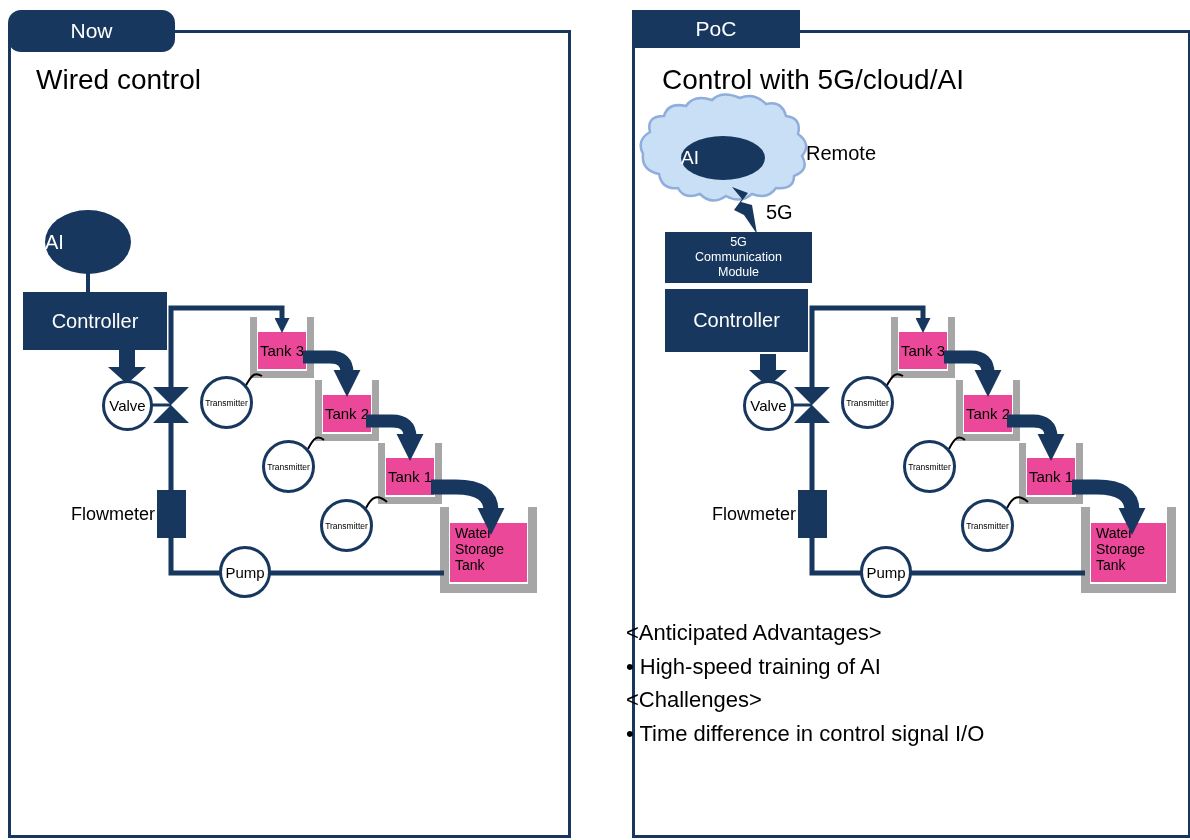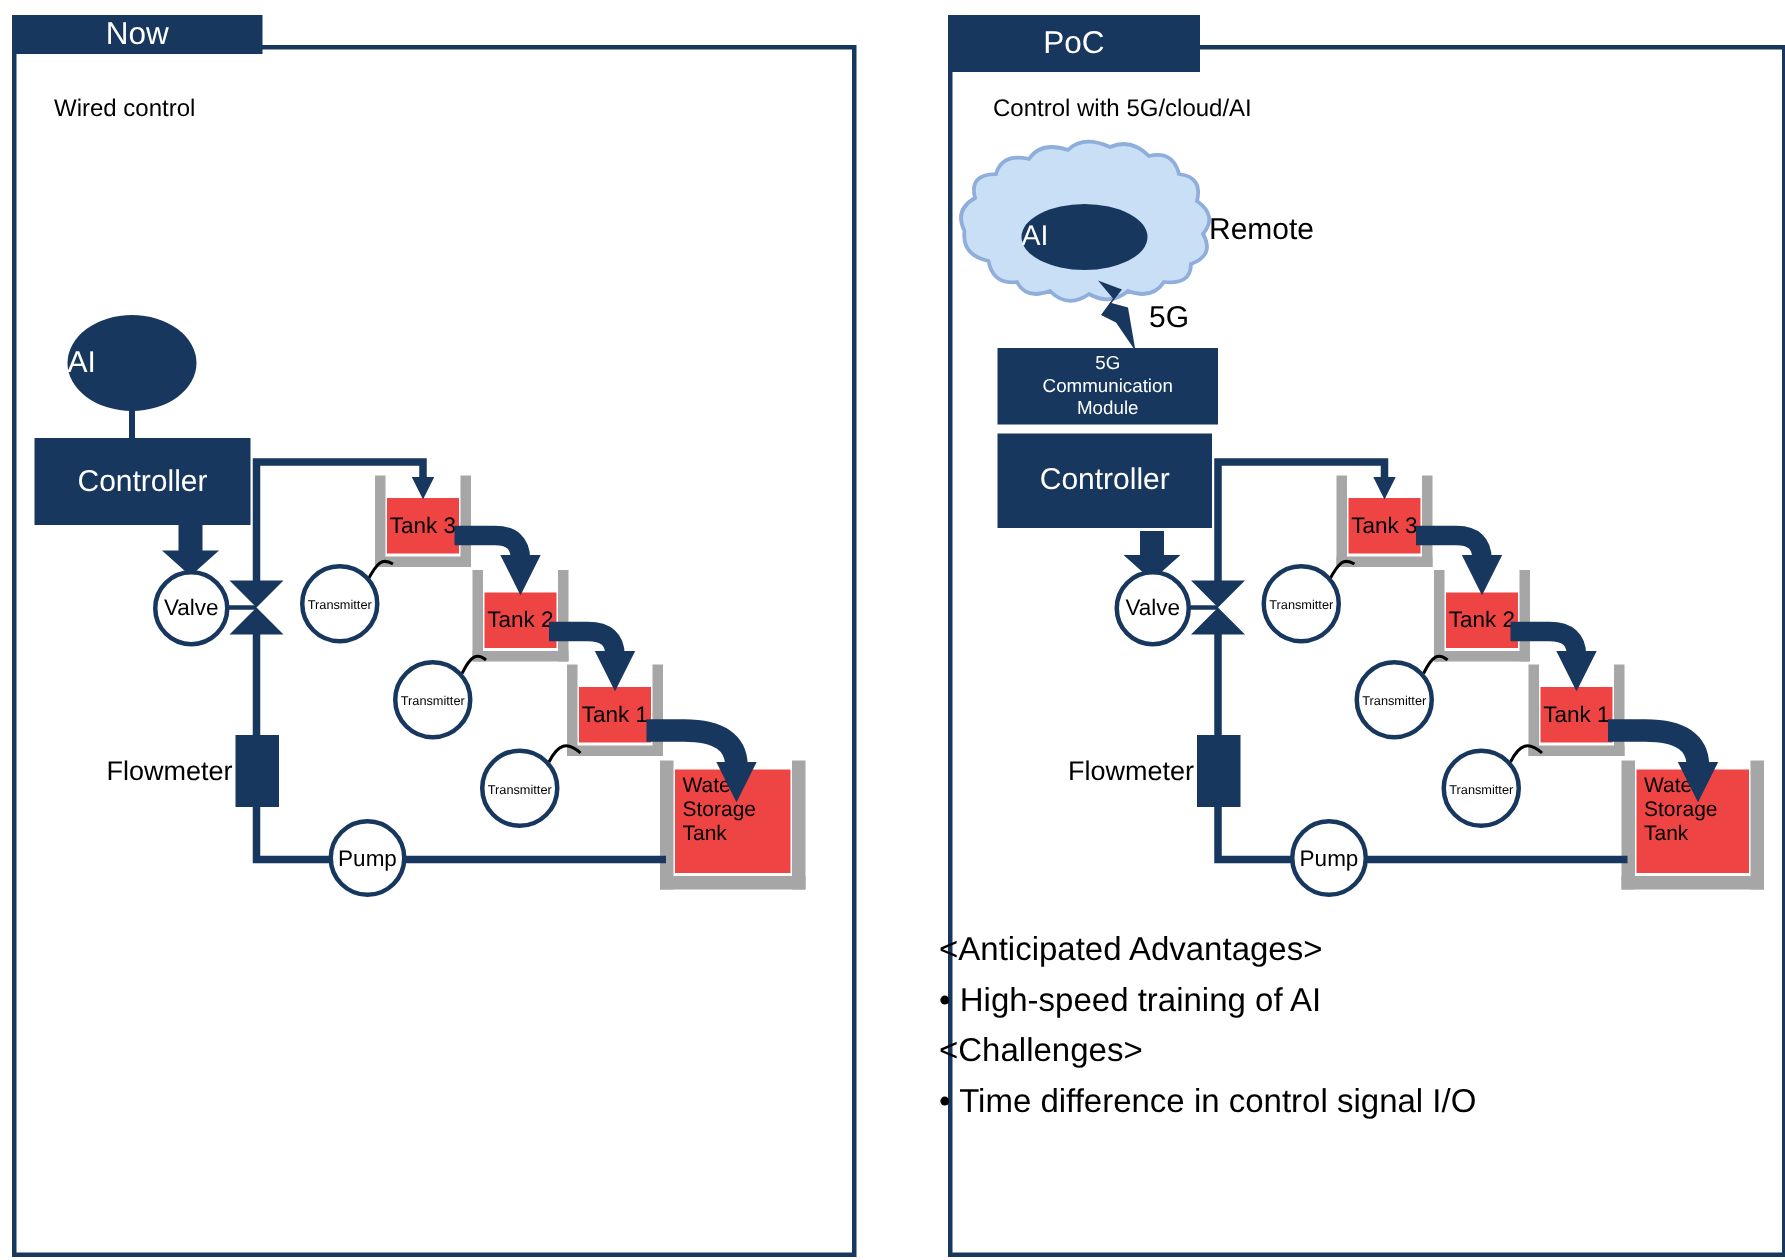"Now" div.tab { border-radius: none -> 13px; height: 26px -> 42px }
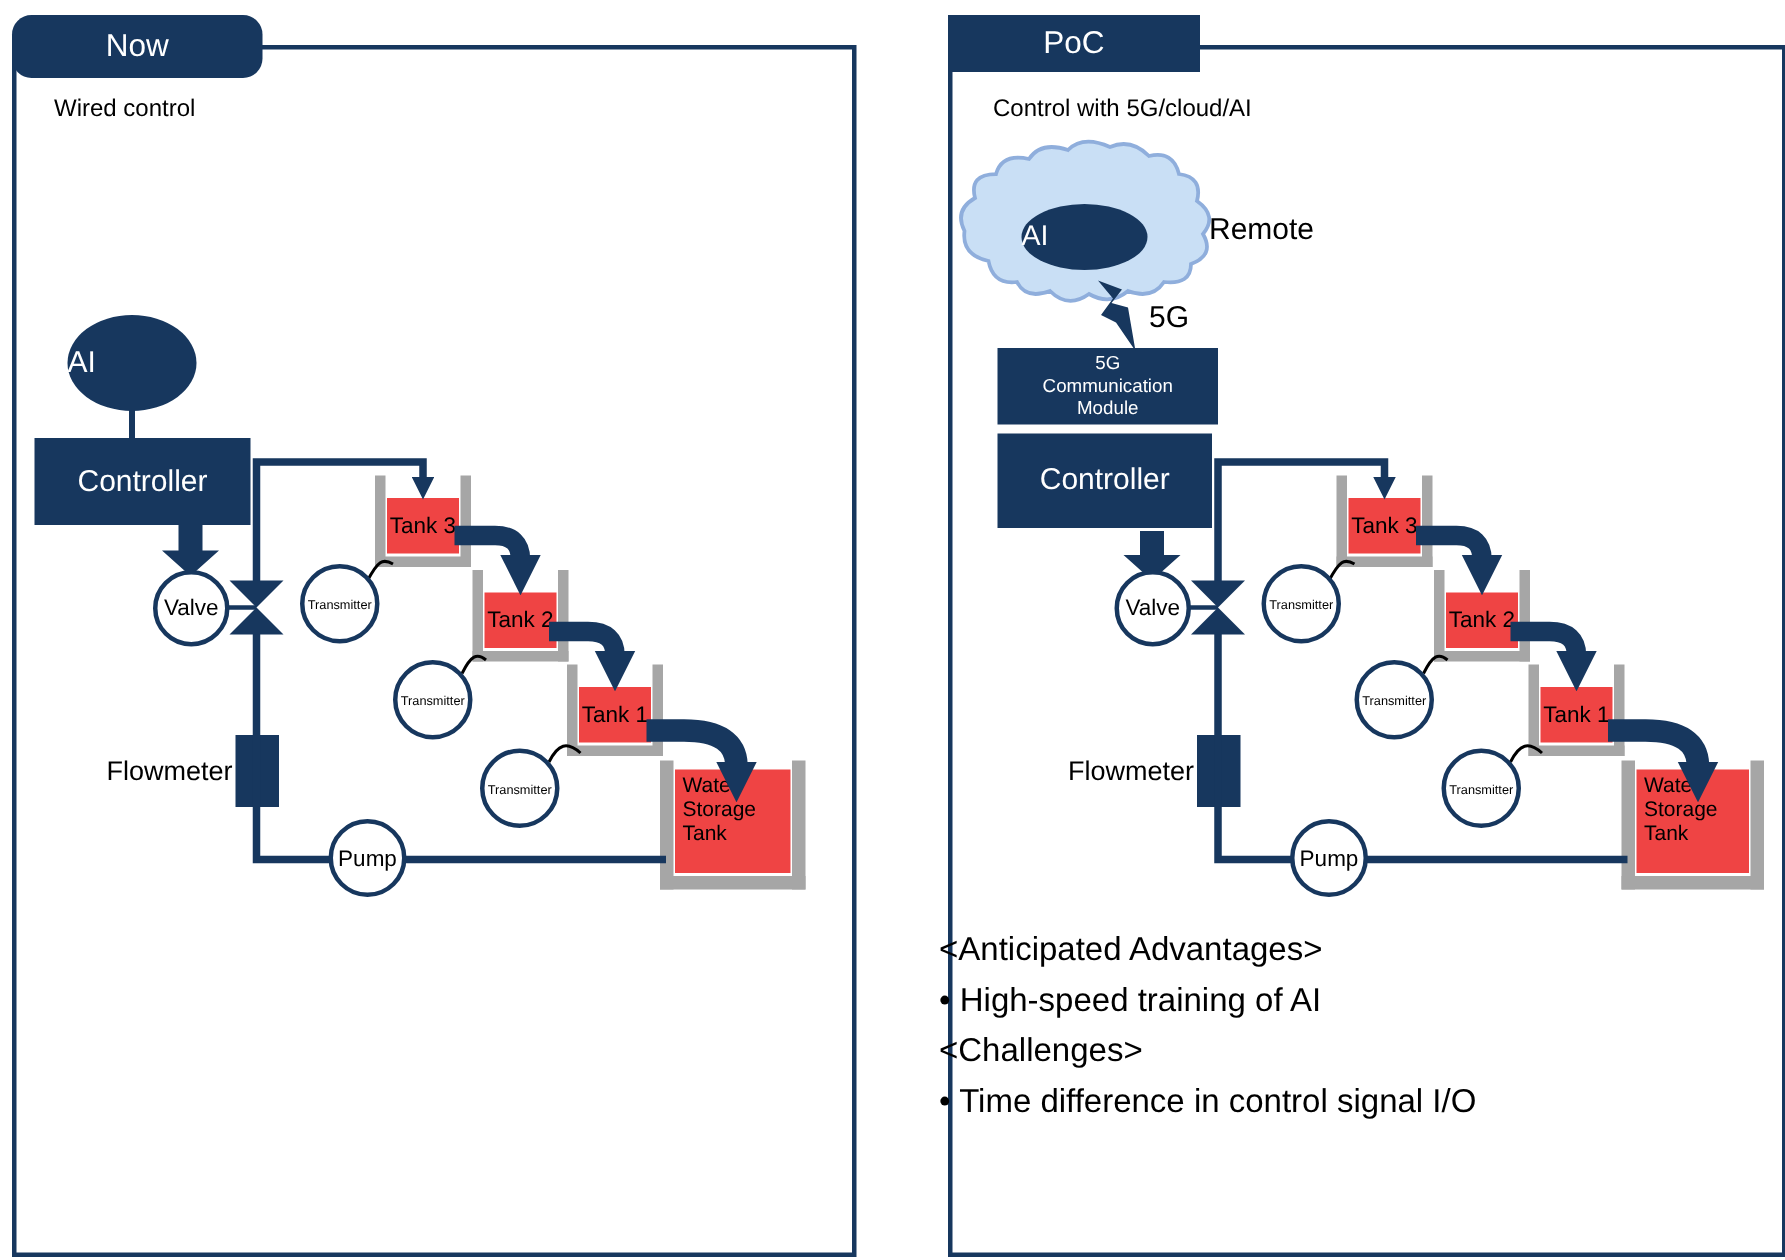"Wired control" .title { font-size: 16px -> 28px }
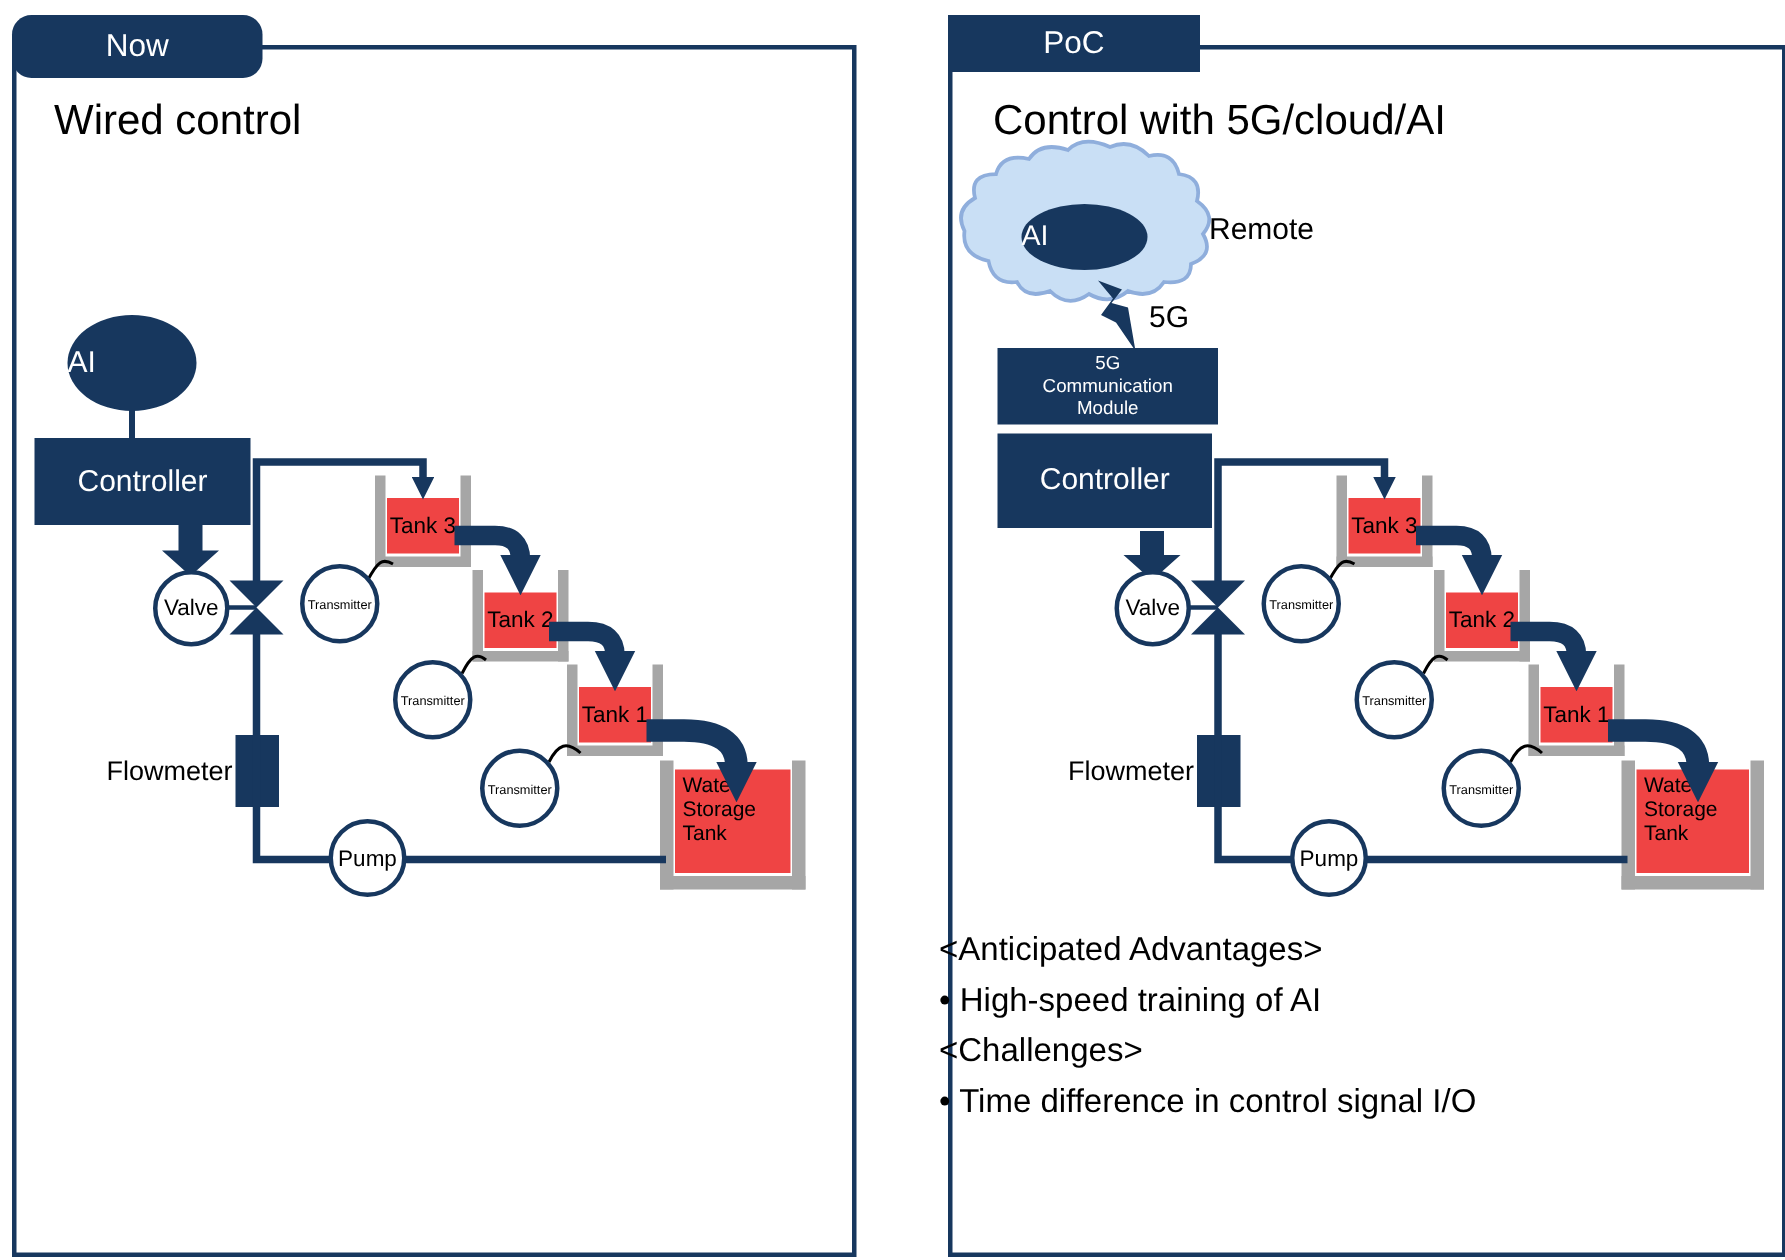"Tank 3" .water { background: #ef4444 -> #ec4899 }
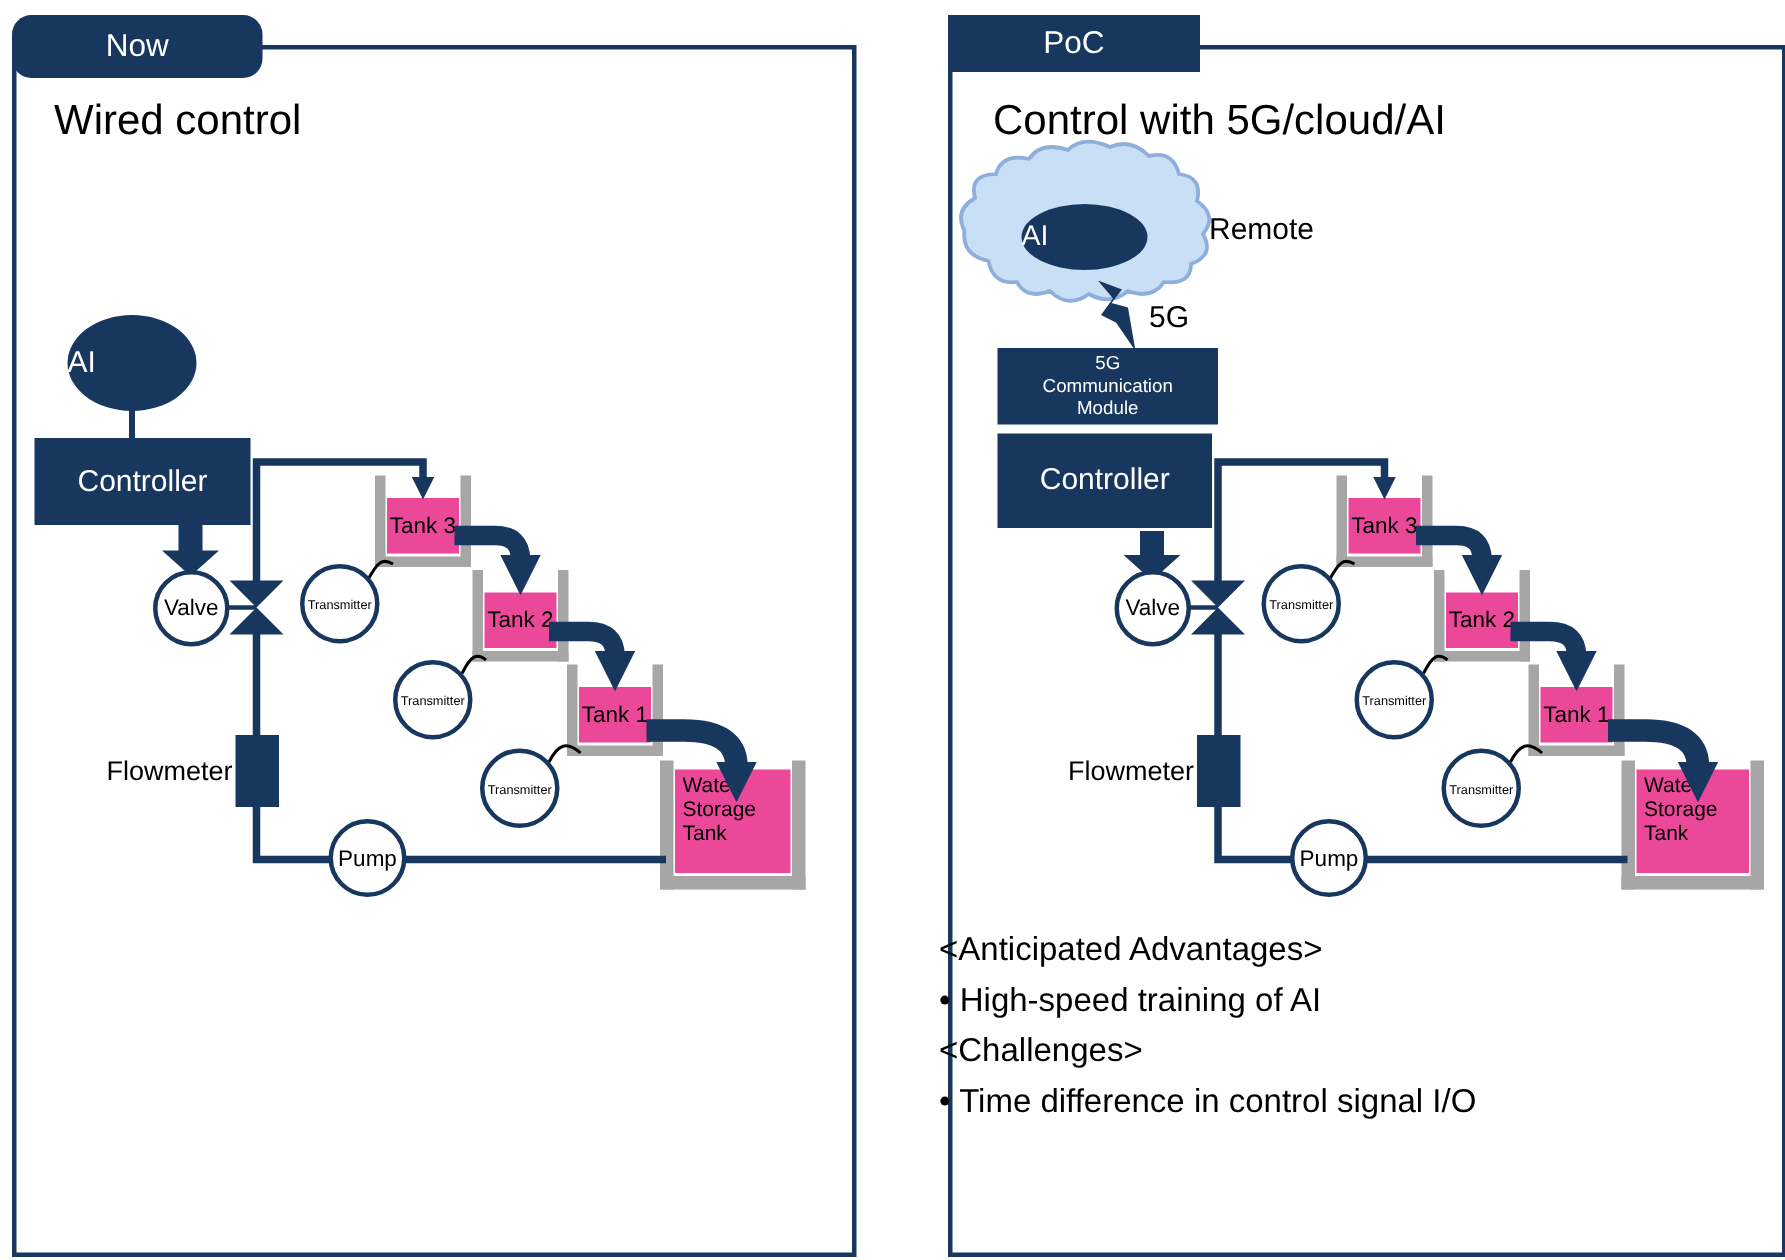"Water" .storage .water { padding: 2px 0 16px 5px -> 2px 0 6px 5px }
